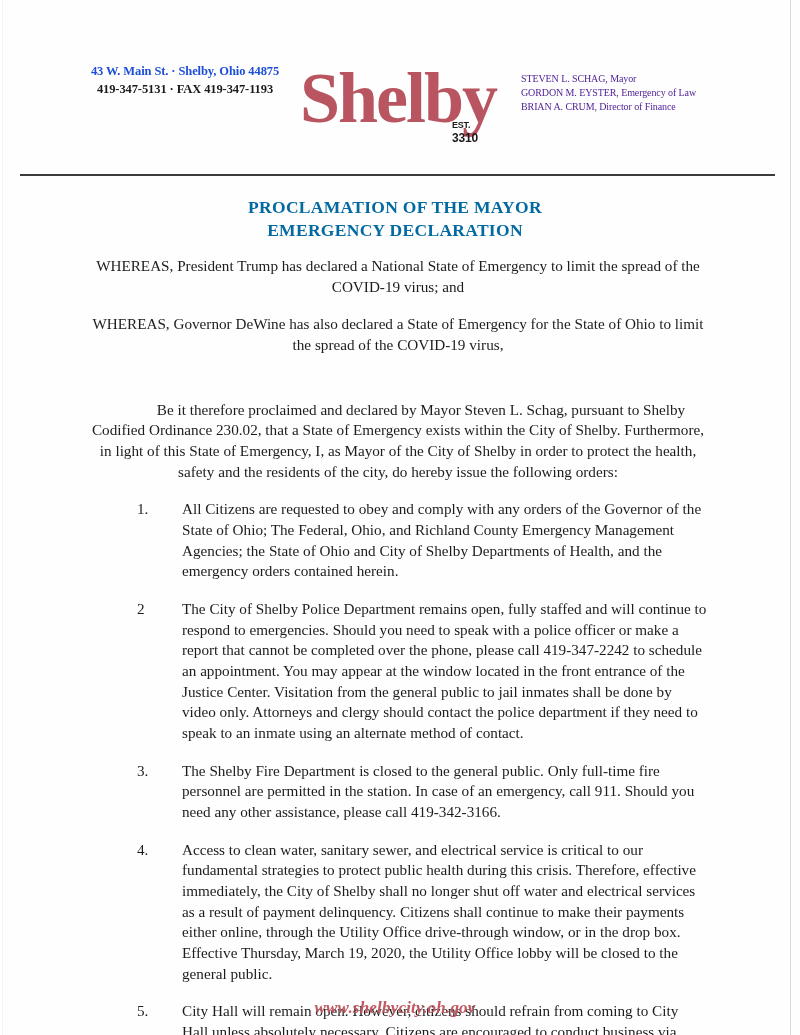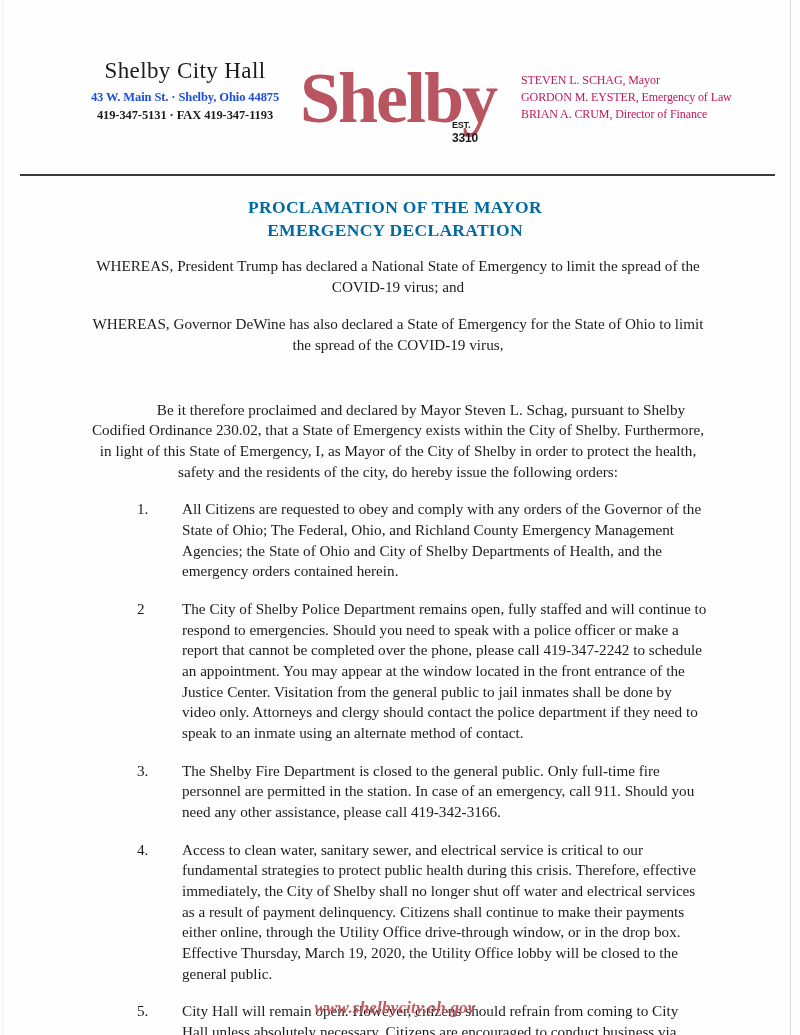"Shelby City Hall" div.city-hall { html: <div>Shelby City Hall</div> -> none }
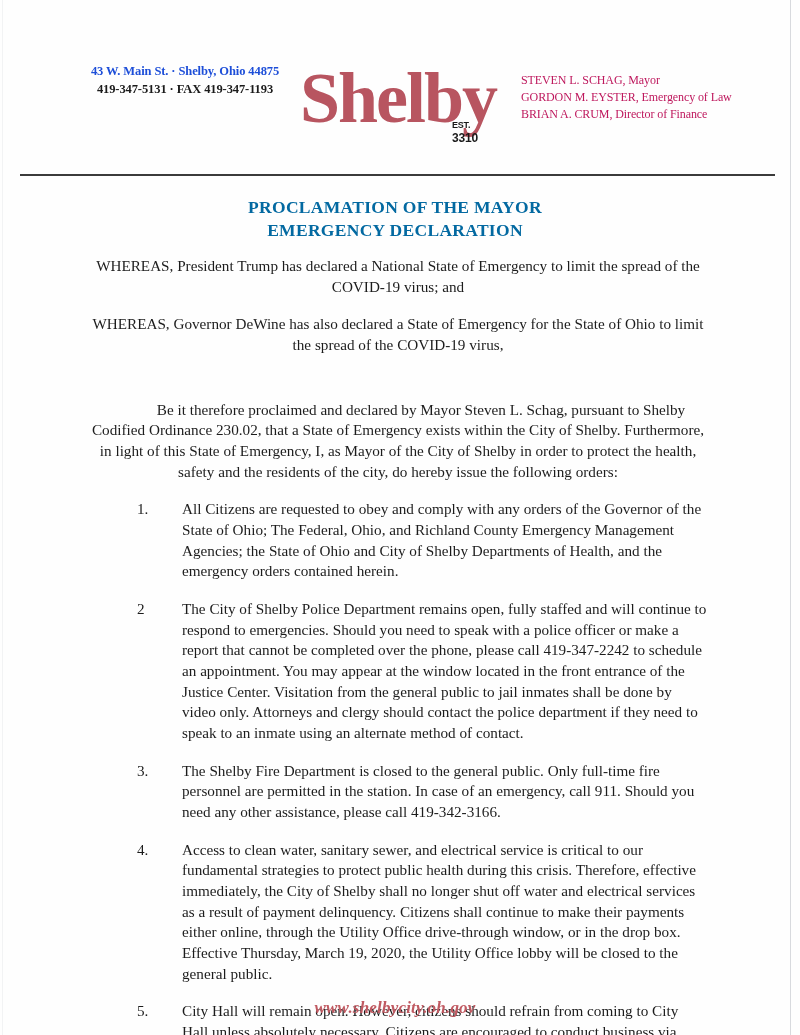"STEVEN L. SCHAG, Mayor" .lh-right .off-line { color: #be185d -> #4c1d95; font-size: 12px -> 10px }
